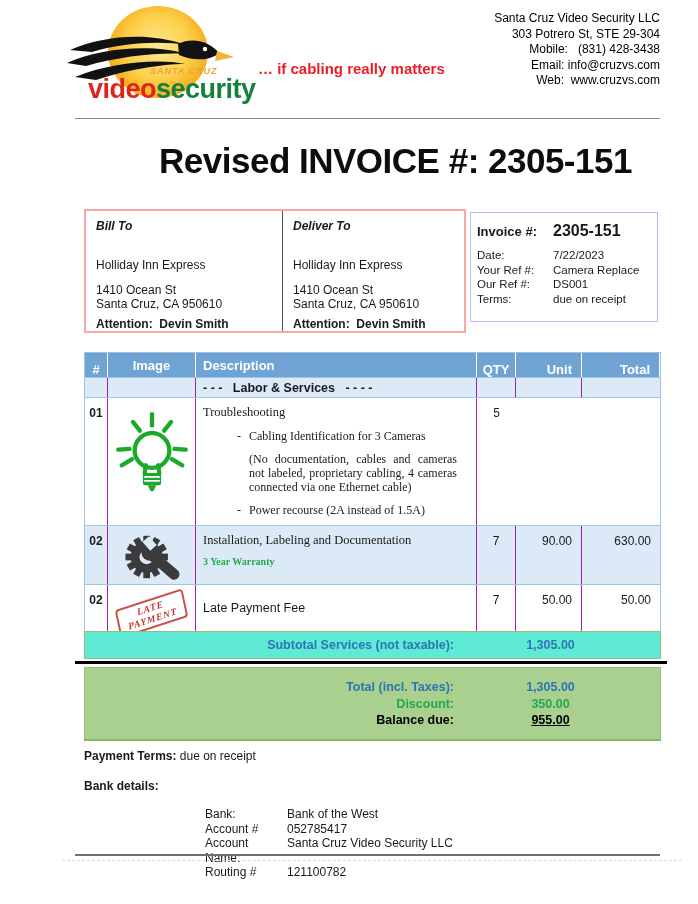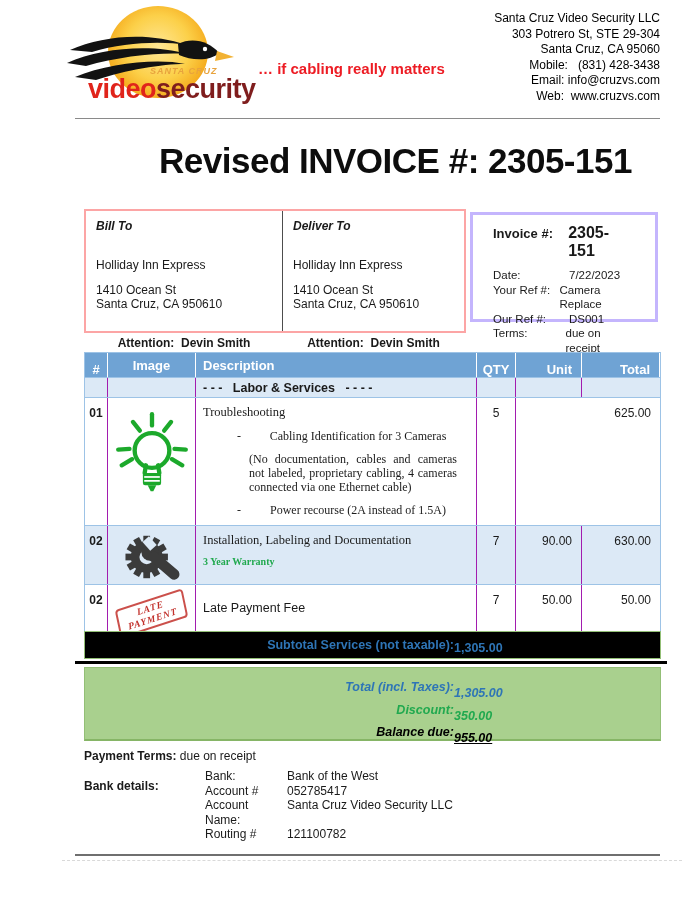"Santa Cruz, CA 95060" div { html: <div>Santa Cruz, CA 95060</div> -> none }
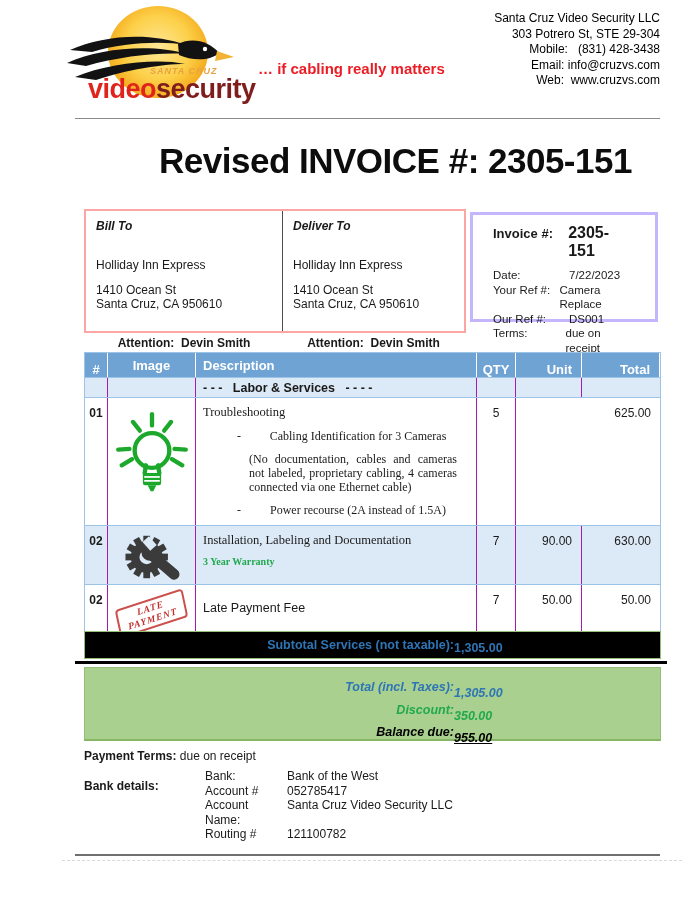"security" .brand .s { color: #7f1d1d -> #15803d }
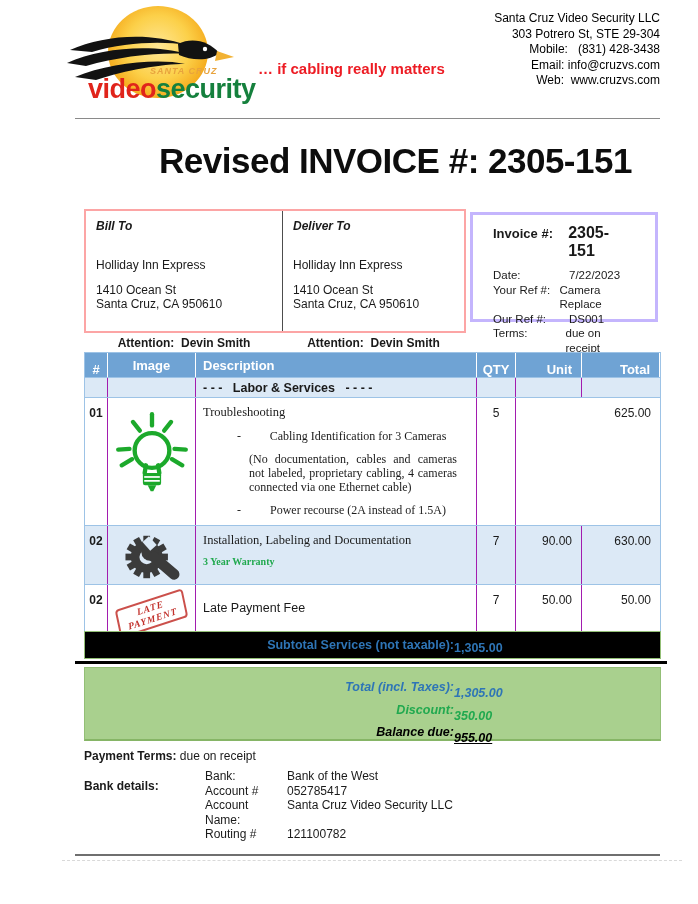"Invoice #:" .inv-box { border: 3px solid #c4b5fd -> 1px solid #c4b5fd; padding: 9px 20px -> 9px 6px }
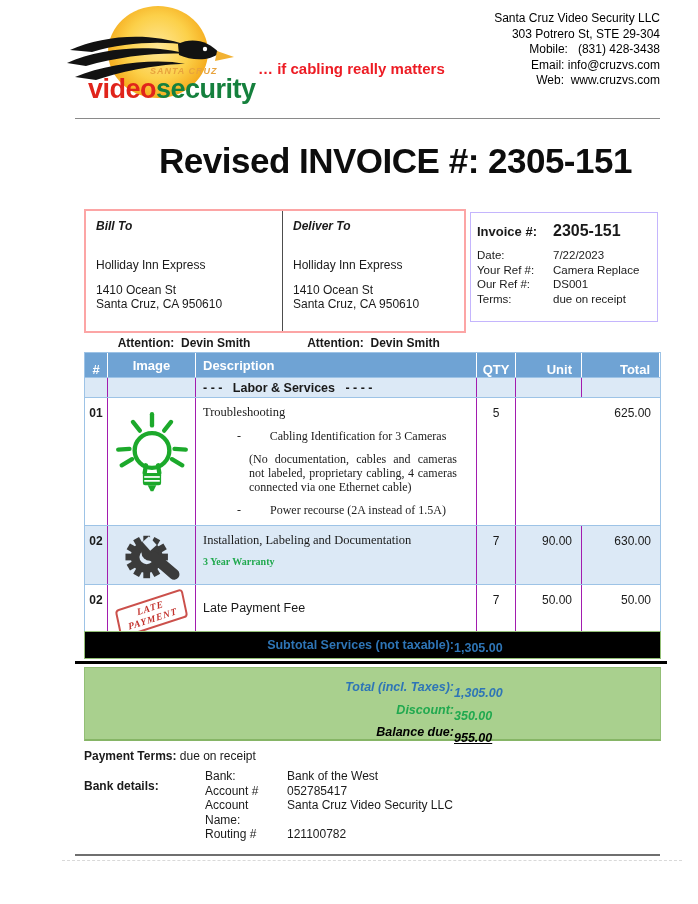"Attention: Devin Smith" .addr-attn { margin-top: 25px -> 6px; text-align: center -> none }
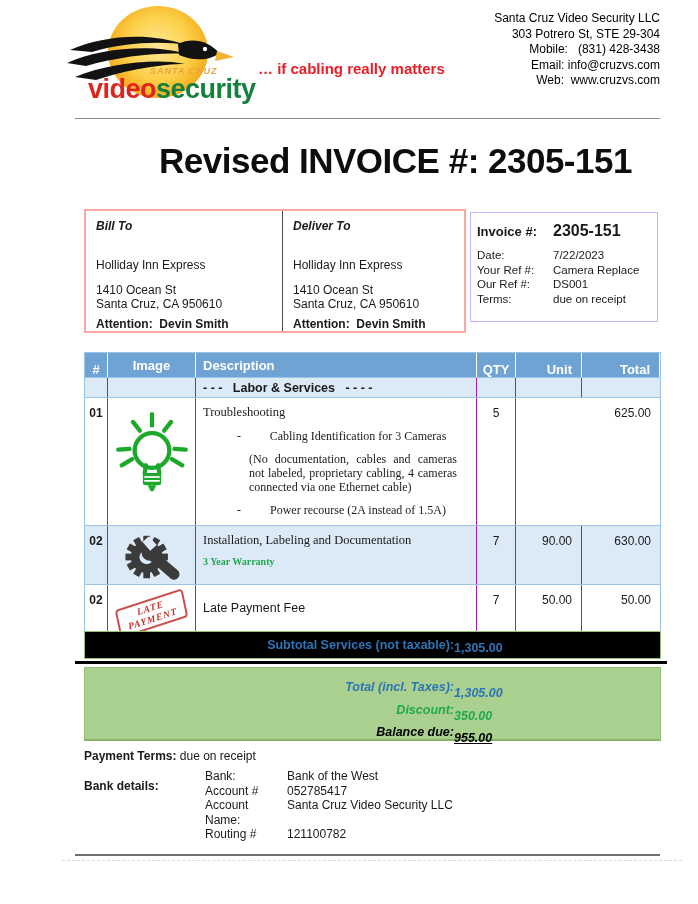"625.00" div.cell { html: <div>625.00</div> -> none }
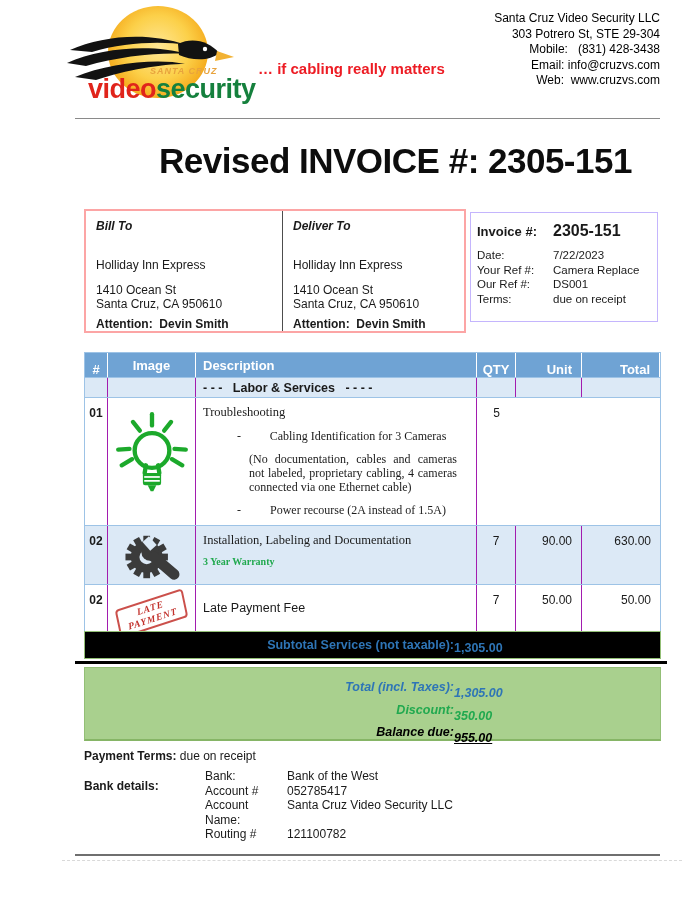"Cabling Identification for 3 Cameras" .bullet .btext { text-align: center -> none }
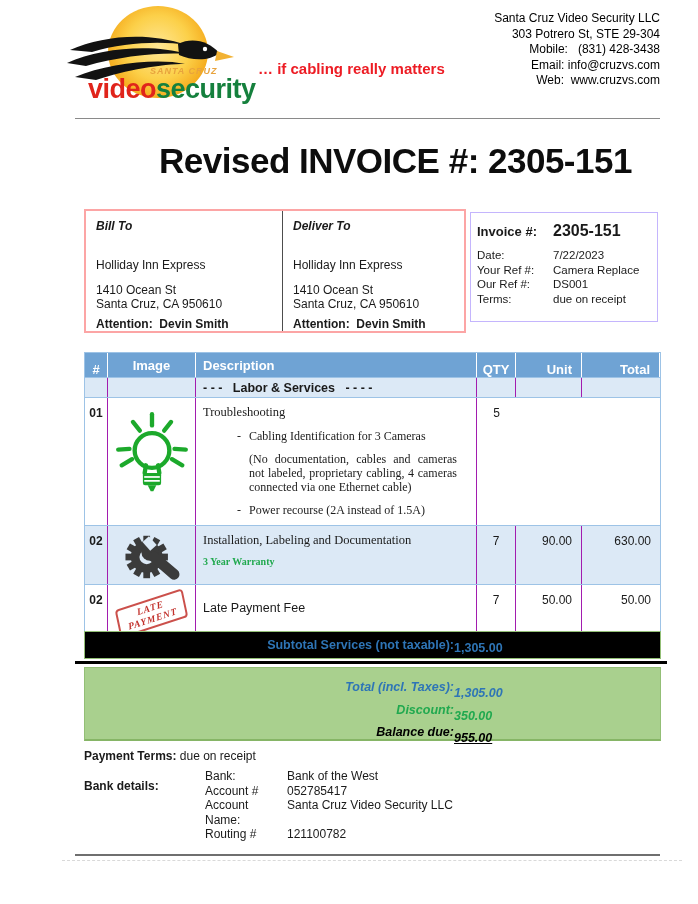"Subtotal Services (not taxable):" .subtotal-row { background: #000000 -> #5eead4 }
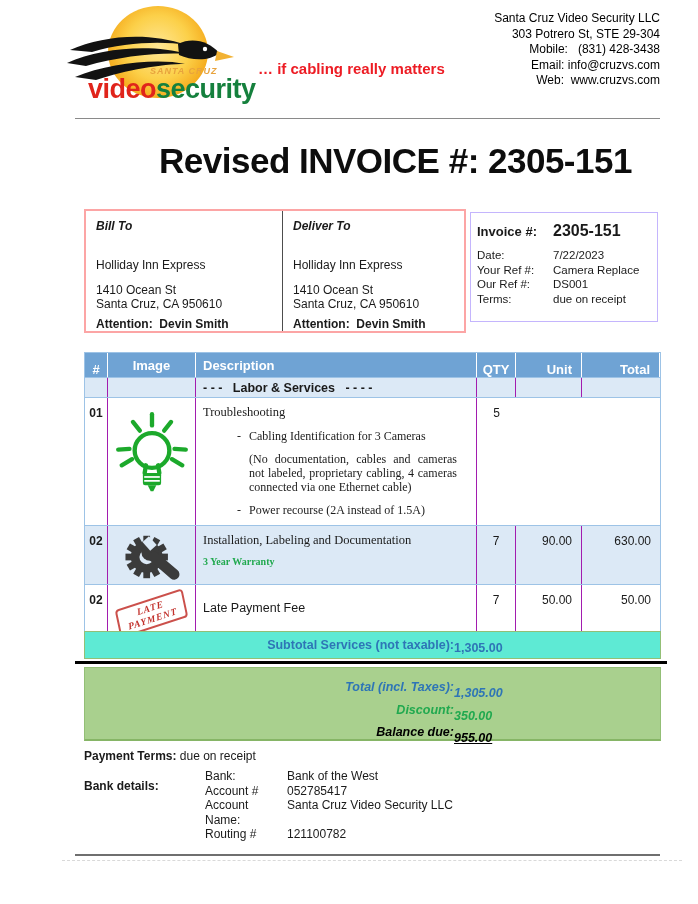"1,305.00" .tvalue { margin-top: 6px -> none; text-align: left -> center }
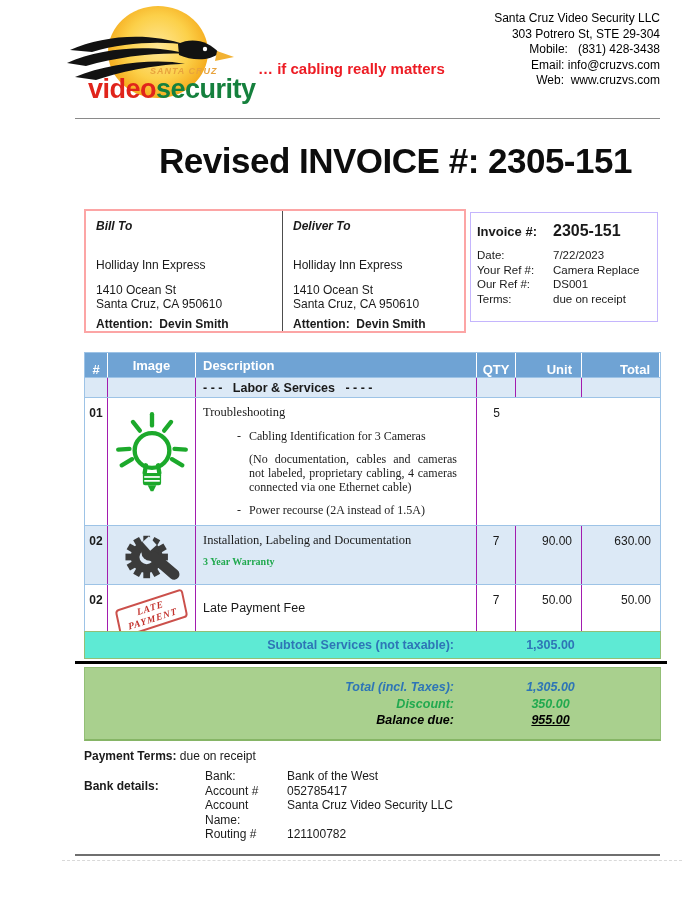"Total (incl. Taxes):" .tot-line { font-style: italic -> none }
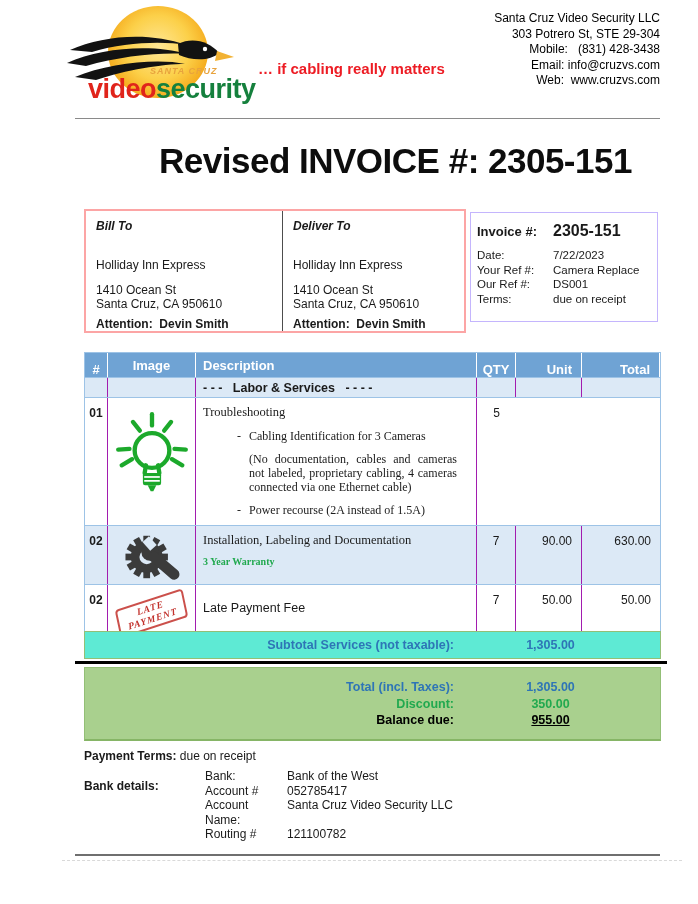"Bank:" .bank-table { top: 769px -> 807px }
